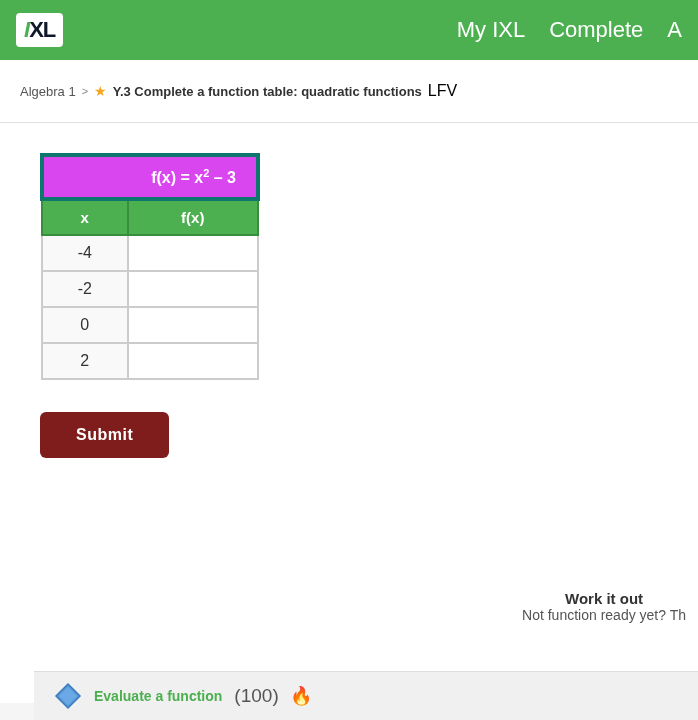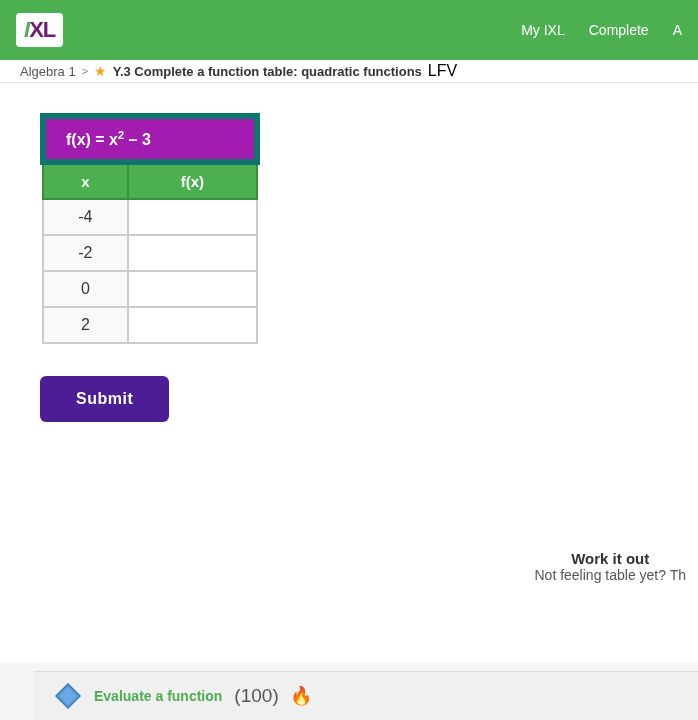"XL" span { color: #701a75 -> #0f172a }
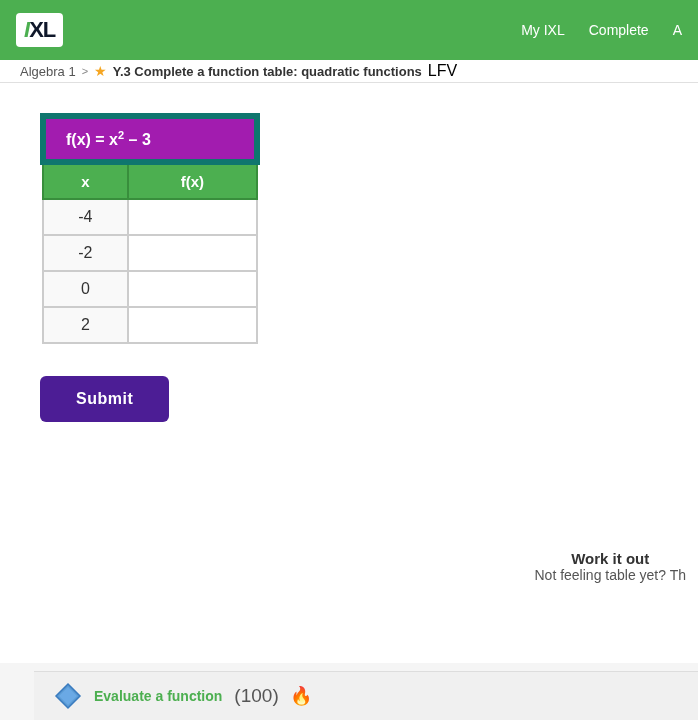"My IXL" .nav-link { font-size: 14px -> 22px }
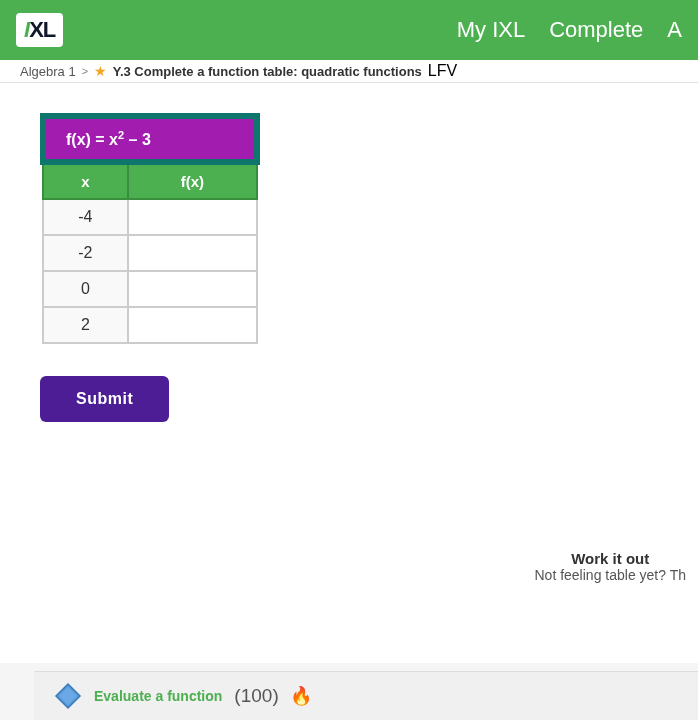"Algebra 1" .breadcrumb { padding: 2px 20px -> 22px 20px }
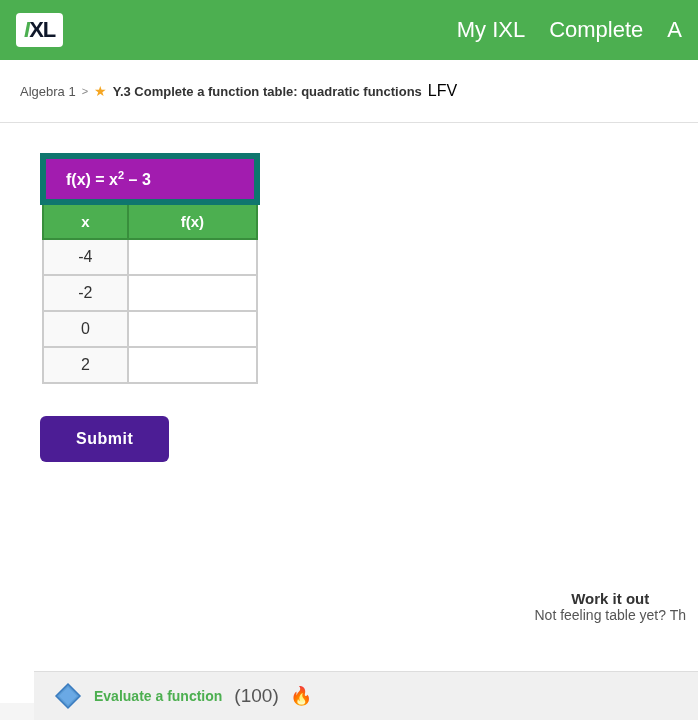"f(x) = x2 – 3" .table-header-row td { background: #a21caf -> #d946ef; border: 6px solid #0f766e -> 4px solid #0f766e; text-align: left -> right }
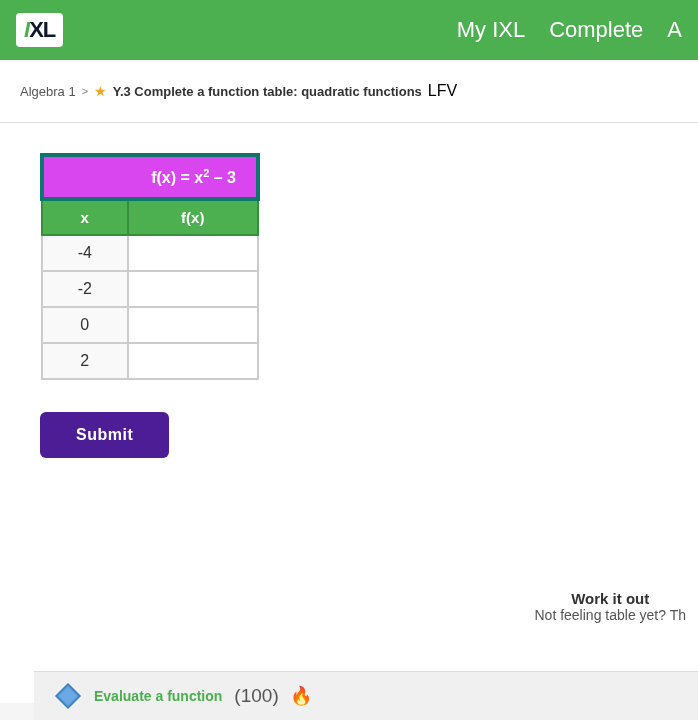"Submit" .submit-btn { background: #4c1d95 -> #7f1d1d }
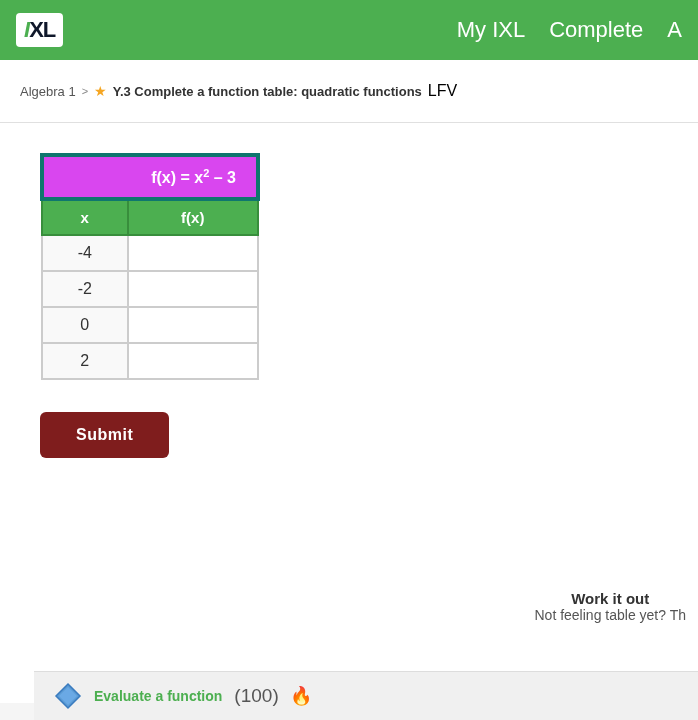"Not feeling table yet? Th" div { text: feeling table -> function ready }
